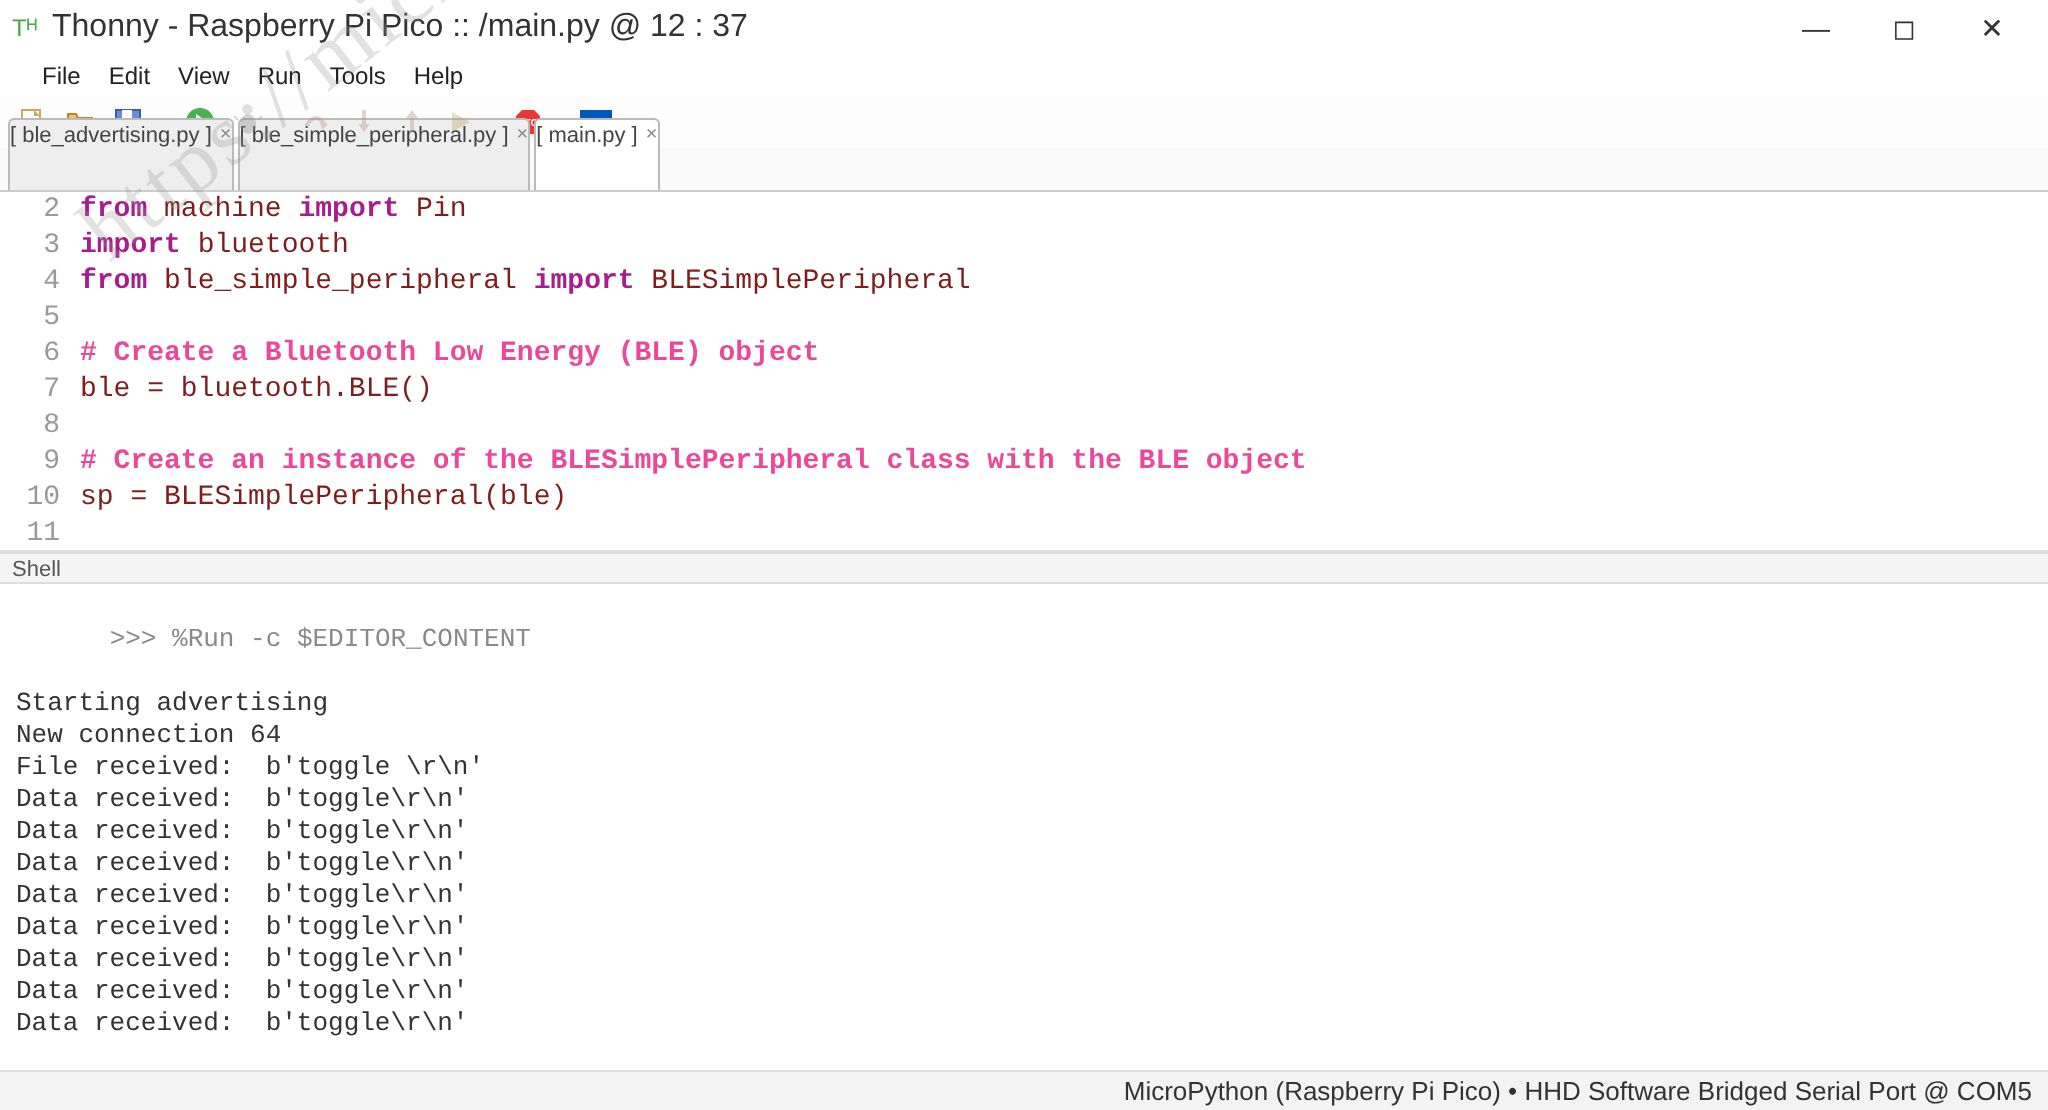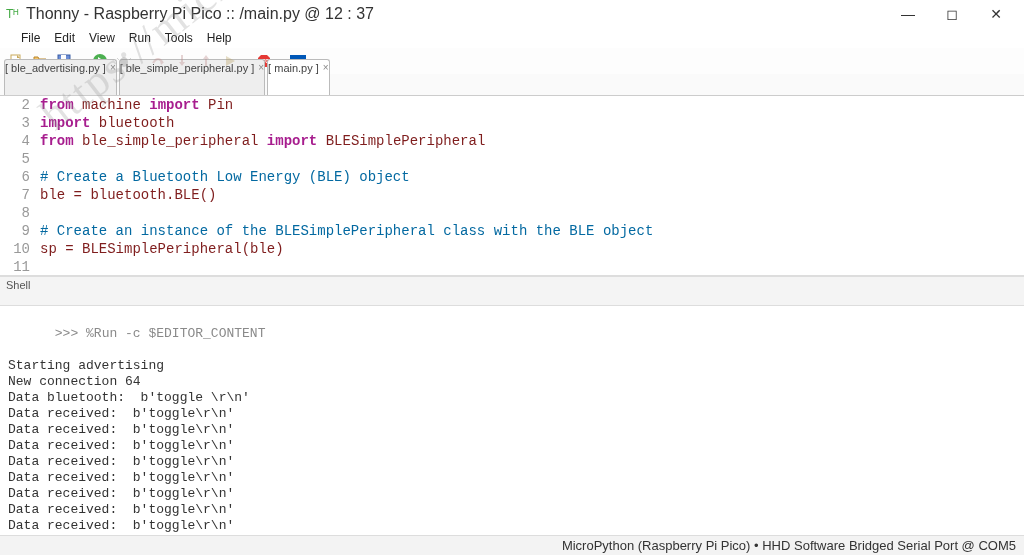"# Create a Bluetooth Low" .cmt { color: #0369a1 -> #ec4899; font-weight: none -> bold }
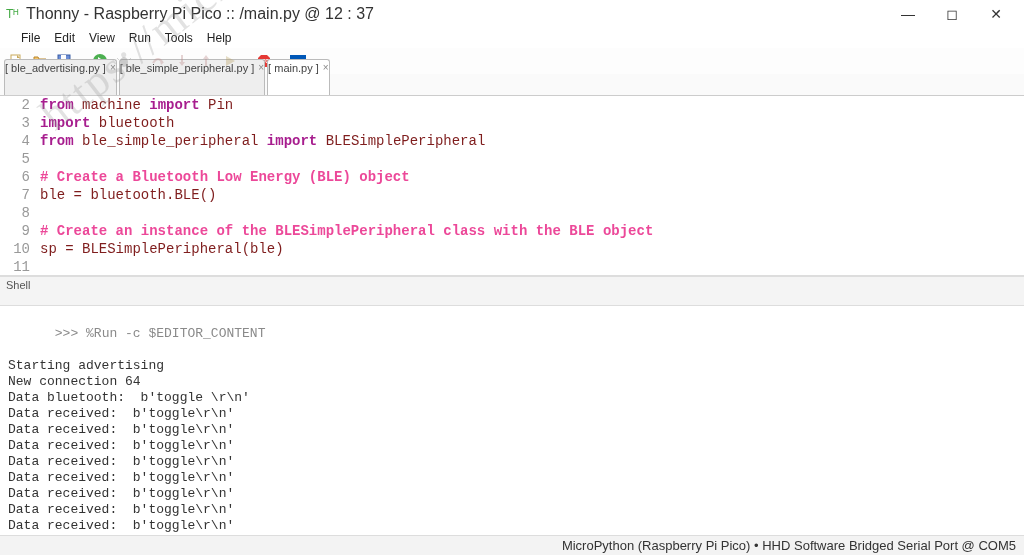"Shell" .shell-label { height: 30px -> 16px }
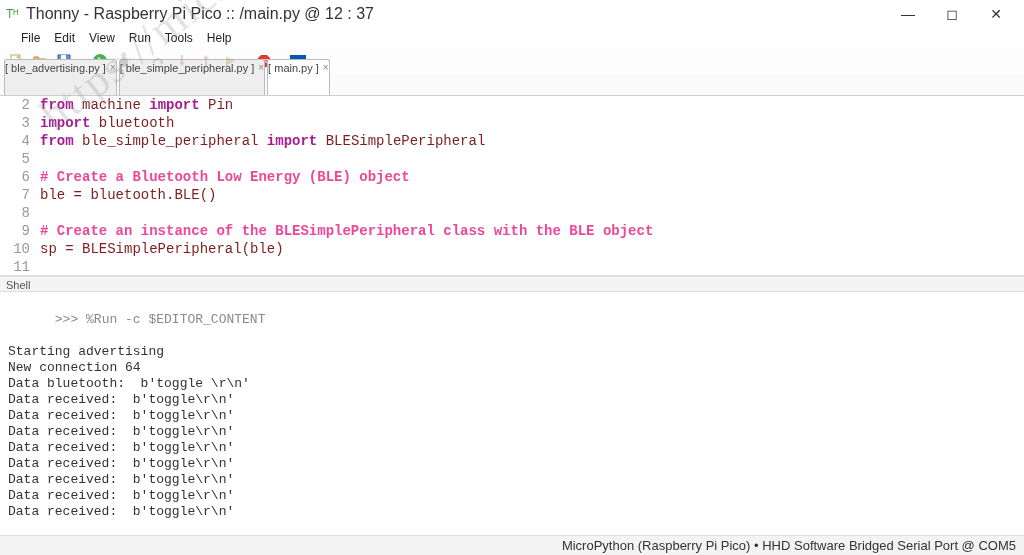"Data bluetooth: b'toggle \r\n'" div.shell-line { text: Data bluetooth -> File received }
